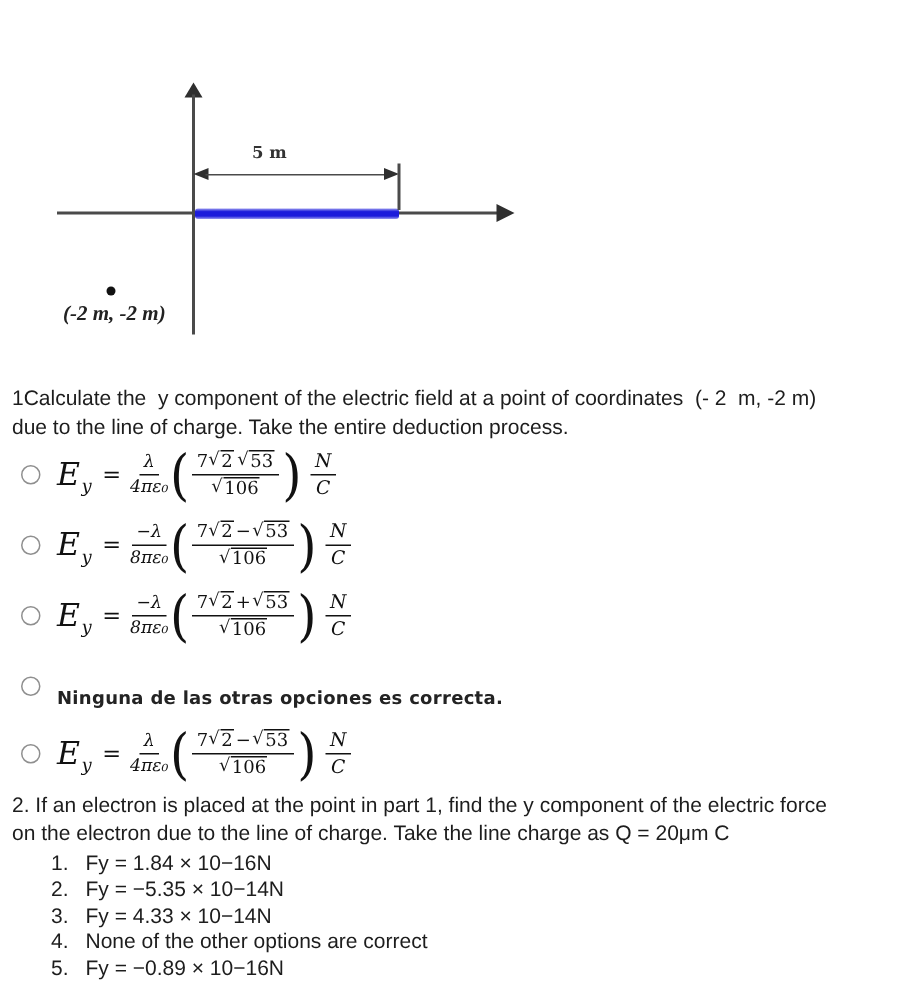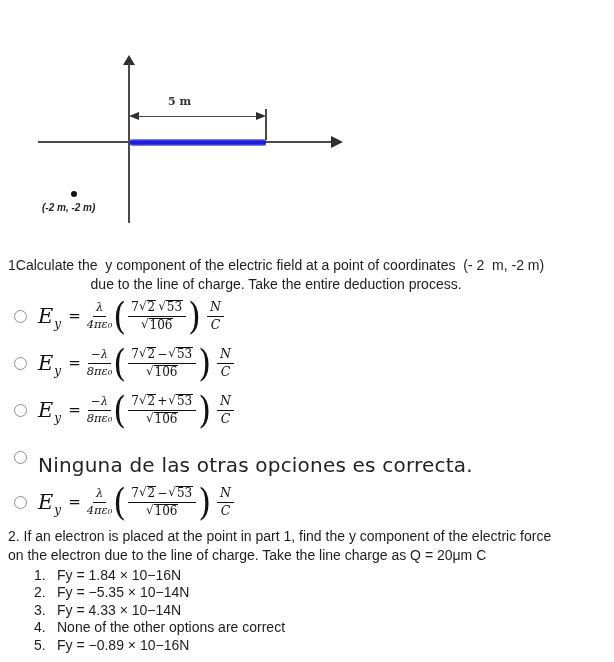"(-2 m, -2 m)" .point-label { font-family: Liberation Sans, sans-serif -> Liberation Serif, serif; font-size: 10px -> 14px }
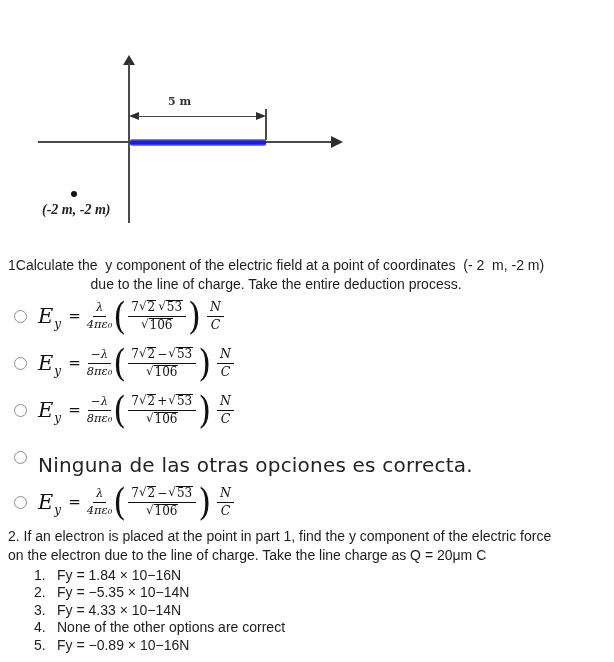"1Calculate the y component of" .q1prompt { text-align: center -> none }
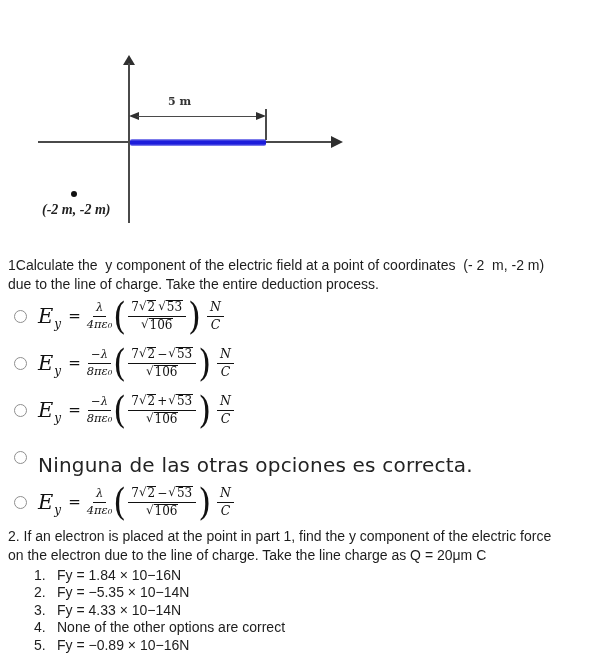"Ninguna de las otras opciones" .opt-text { font-size: 20px -> 12px; font-weight: 400 -> 700 }
